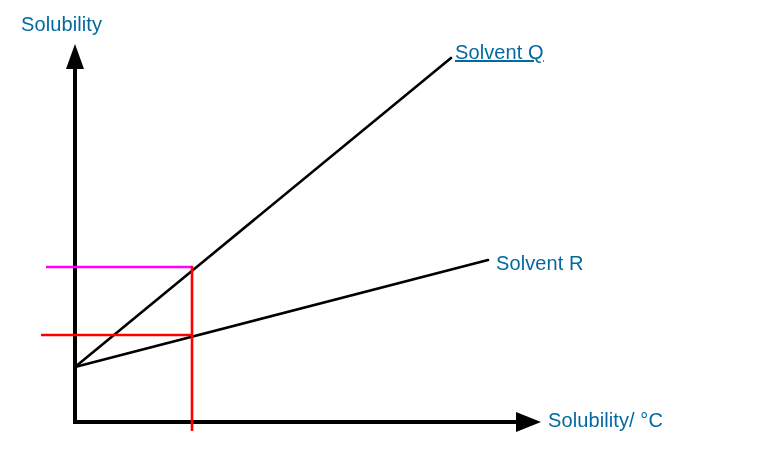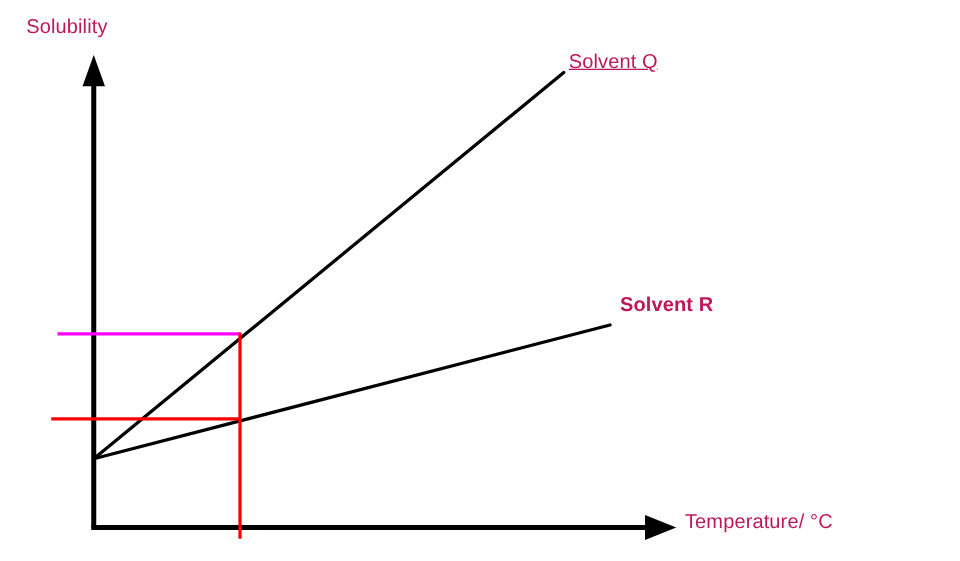"Solubility" .chart-label { color: #be185d -> #0369a1; font-size: 16px -> 20px }
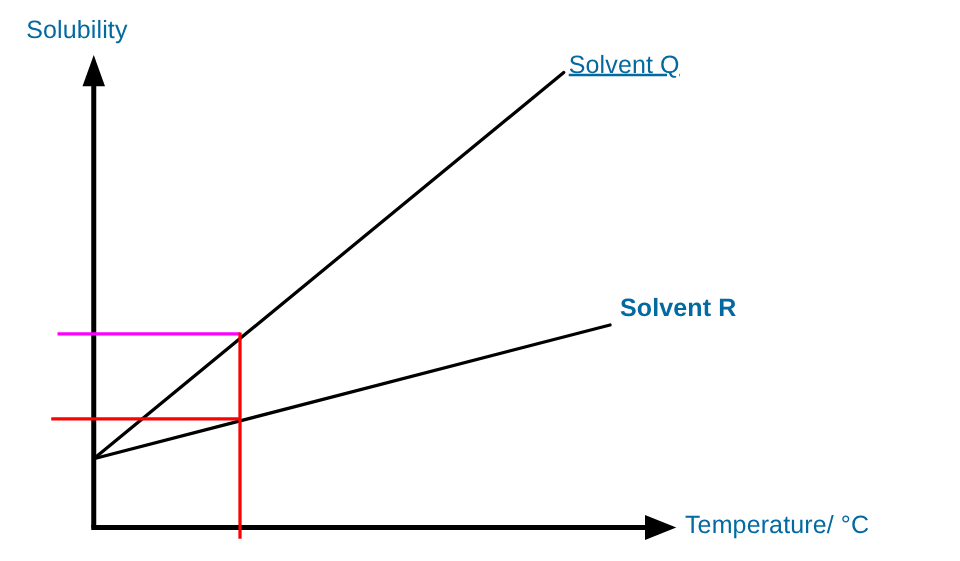"Solvent R" #label-solvent-r { font-weight: bold -> none; top: 237px -> 253px }
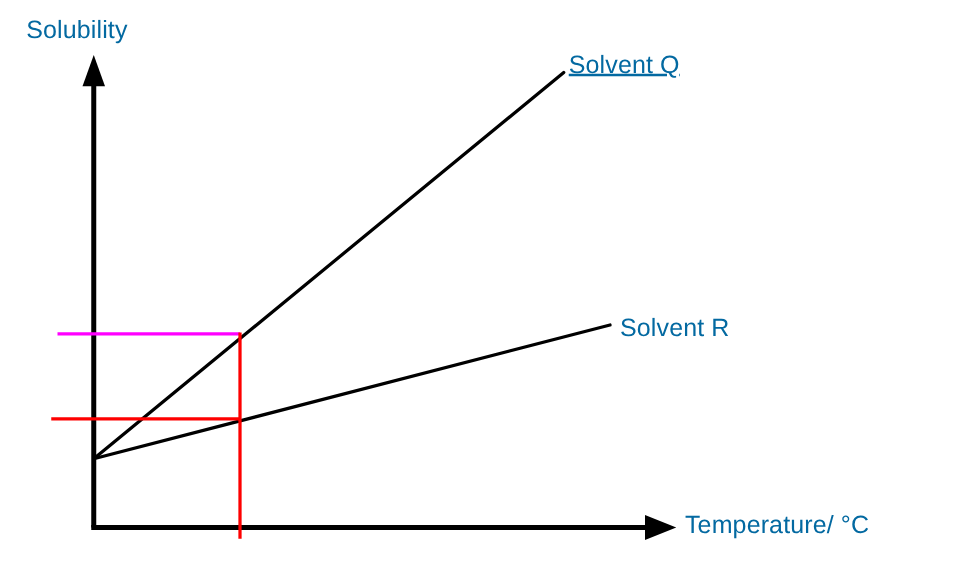"Temperature/ °C" div.chart-label { text: Temperature/ -> Solubility/ }
